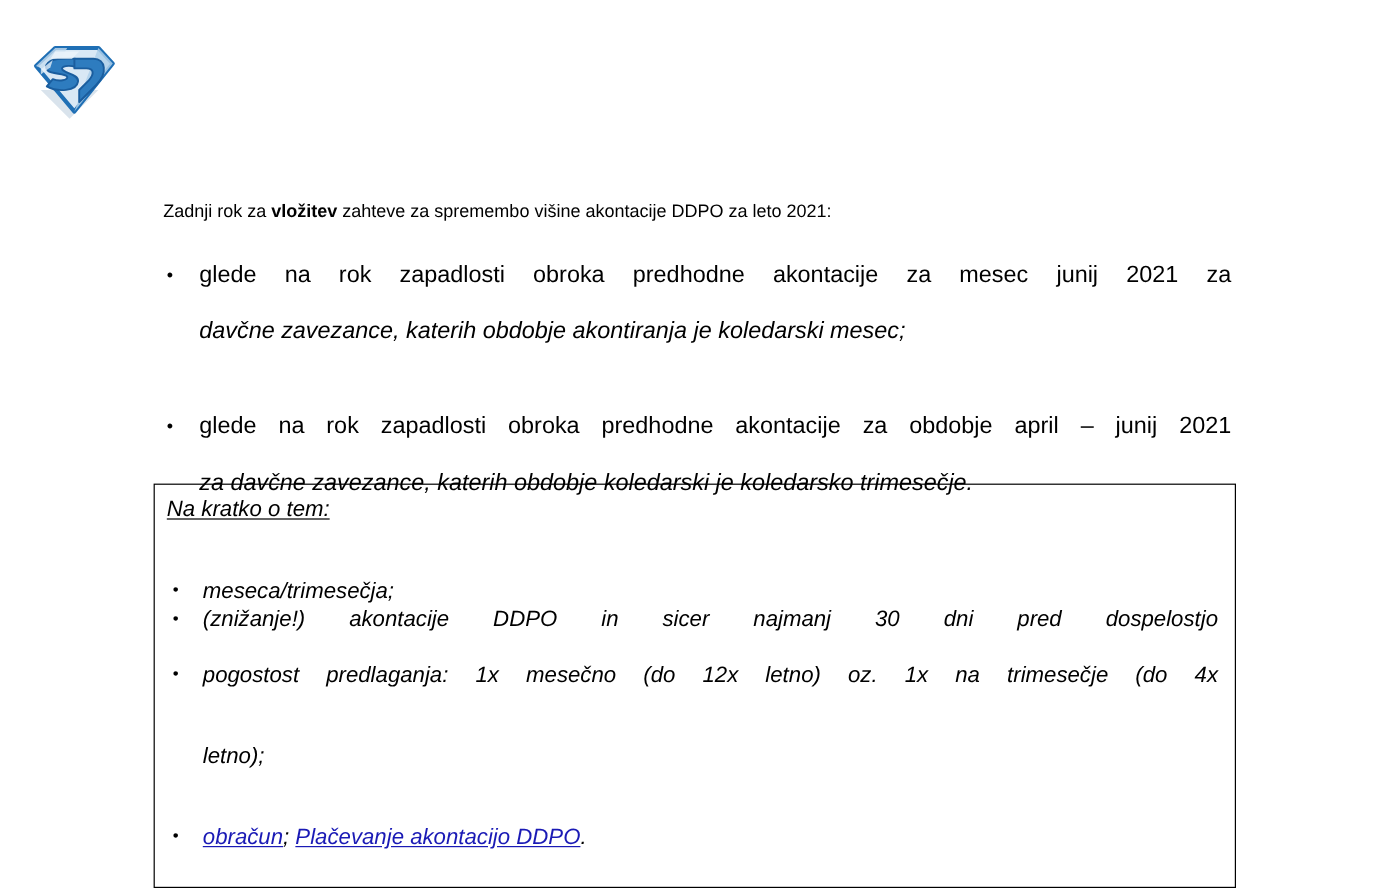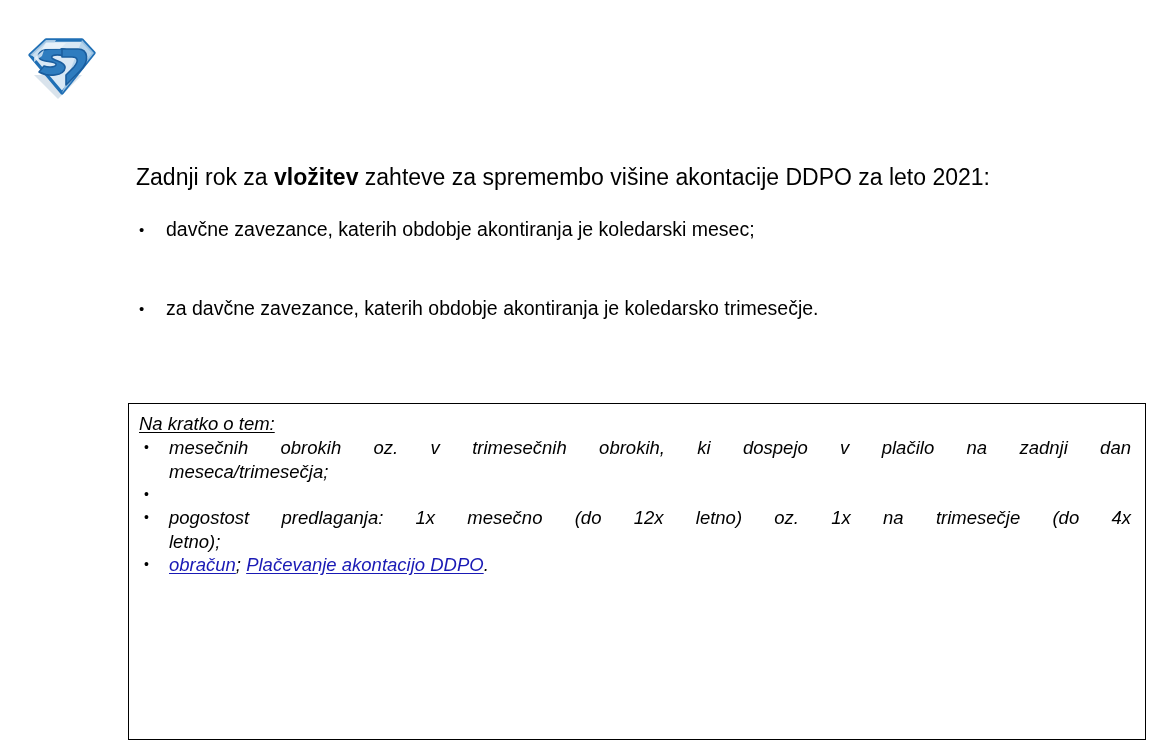"Zadnji rok za vložitev zahteve" #heading { font-size: 23px -> 15px }
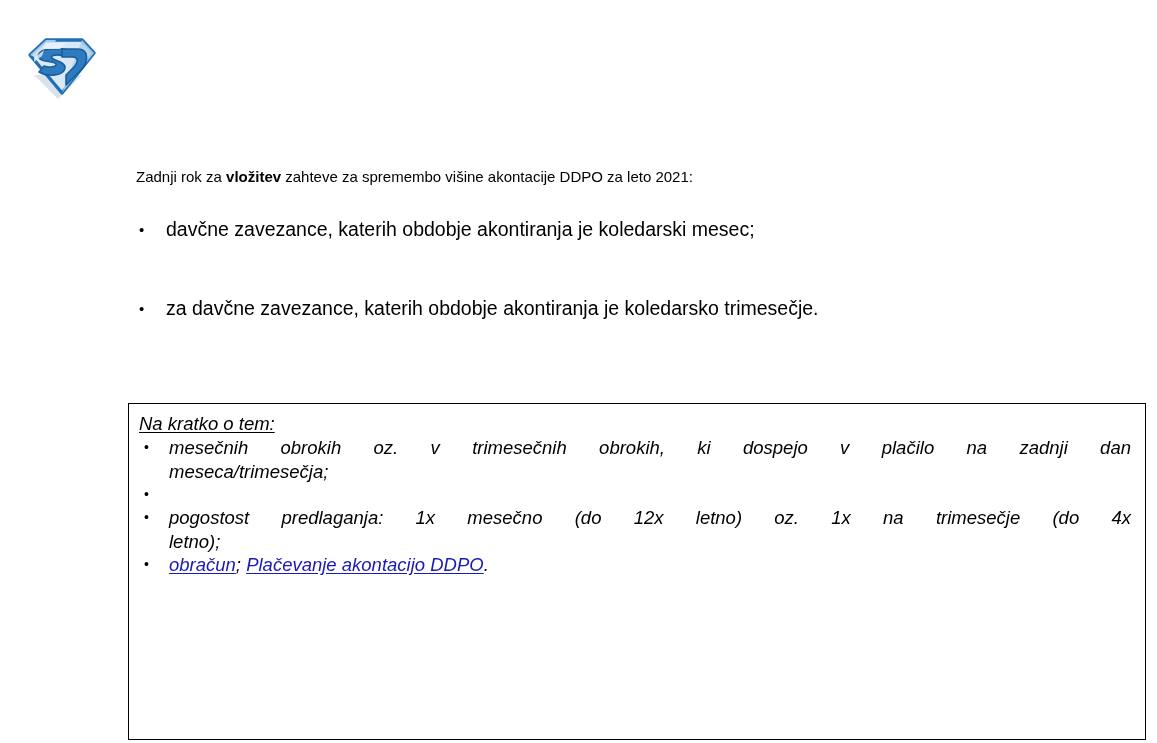"glede na rok zapadlosti obroka predhodne akontacije za mesec" span.just-line { html: none -> <span>glede na rok zapadlosti obroka predhodne akontacije za mesec junij 2021 za</span> }
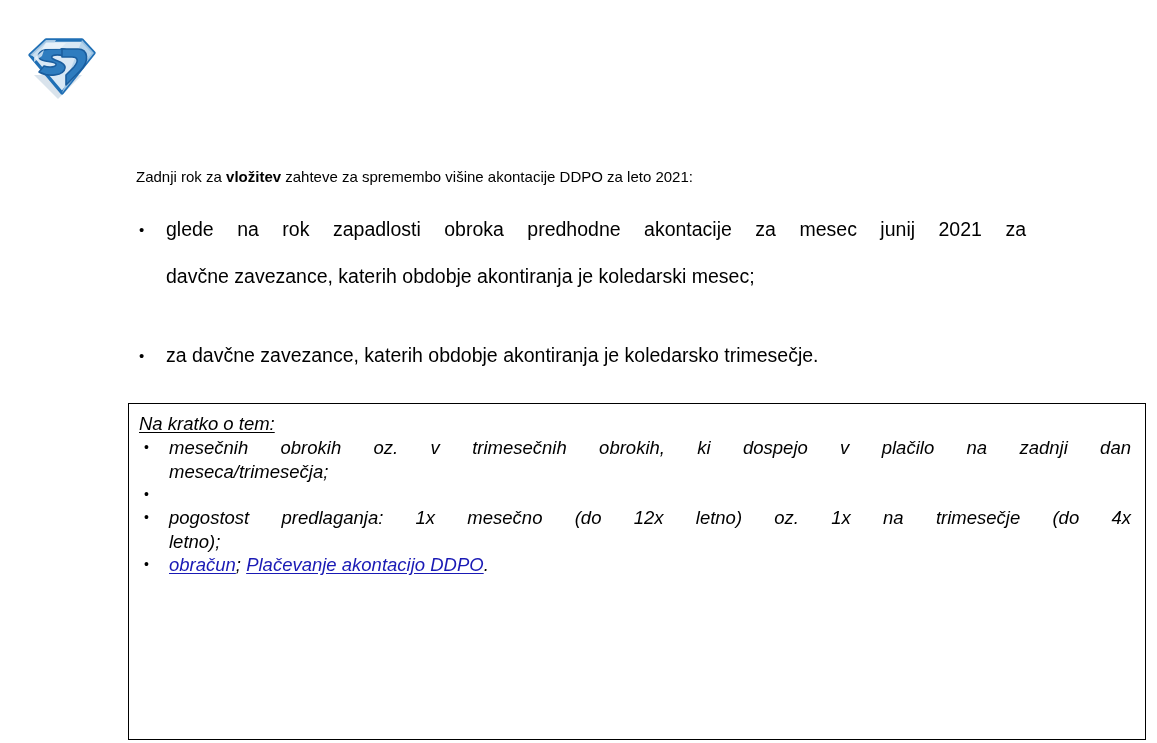"davčne zavezance, katerih obdobje" .last-line { font-style: none -> italic }
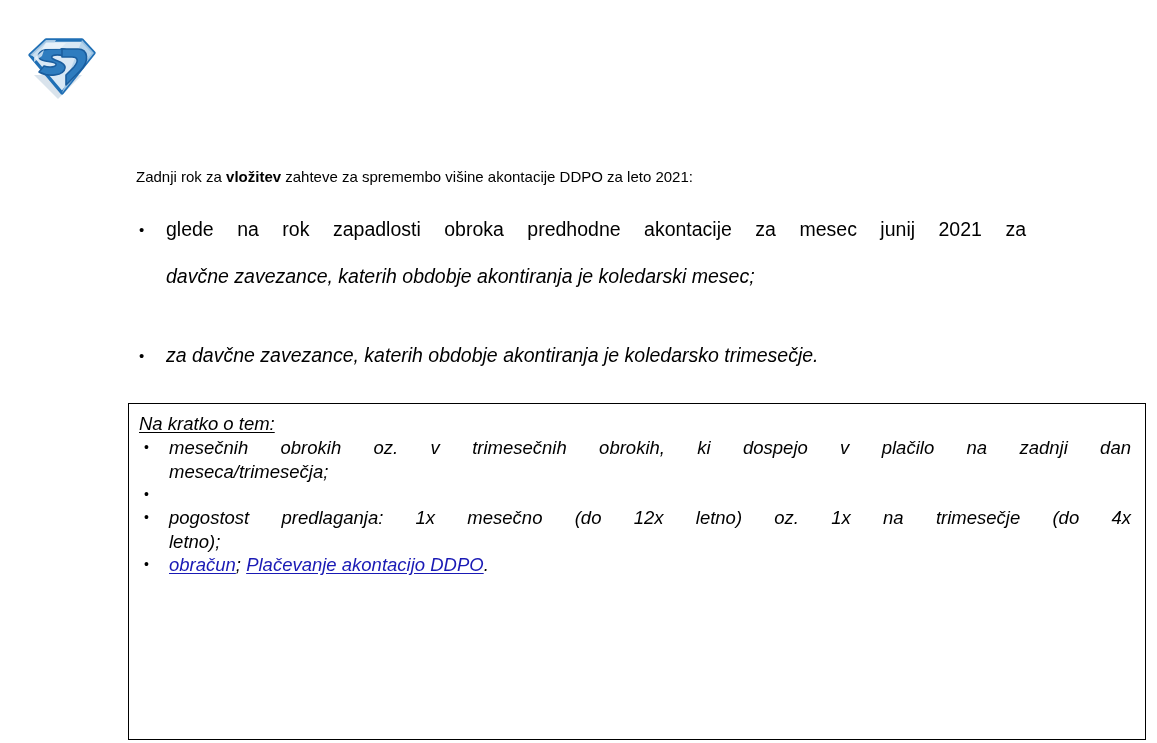"glede na rok zapadlosti obroka predhodne akontacije za obdobje" span.just-line { html: none -> <span>glede na rok zapadlosti obroka predhodne akontacije za obdobje april – junij 2021</span> }
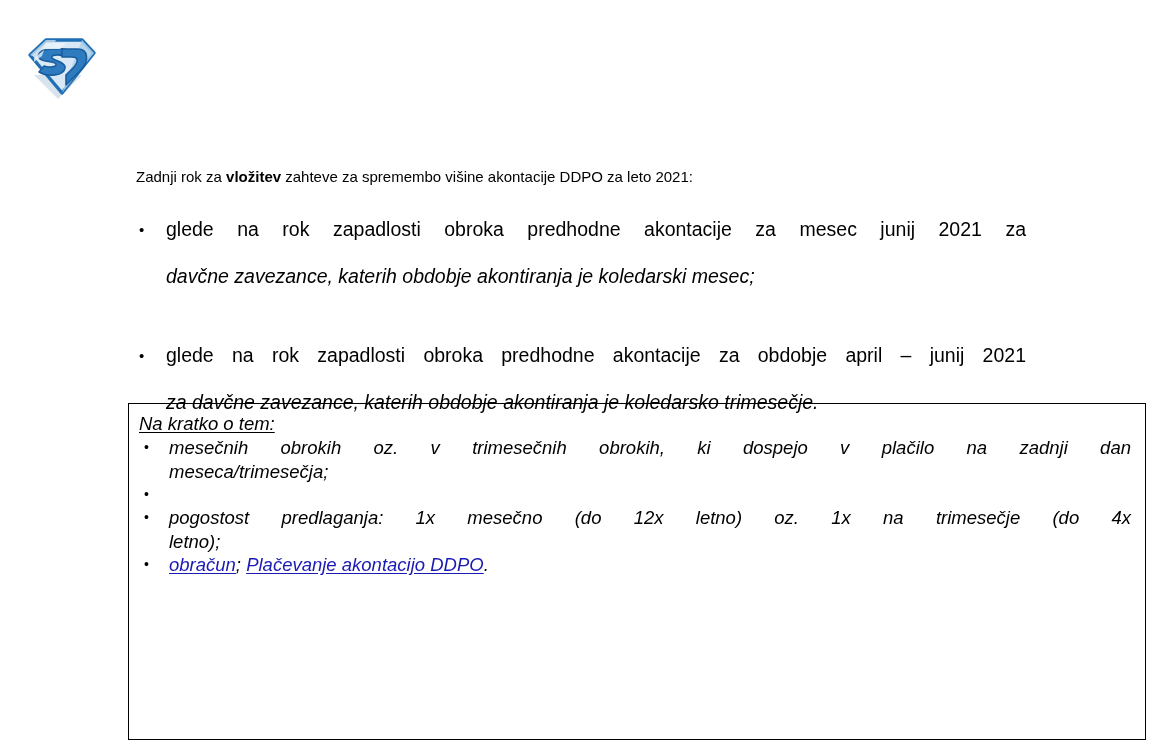"za davčne zavezance, katerih obdobje" span.last-line { text: akontiranja -> koledarski }
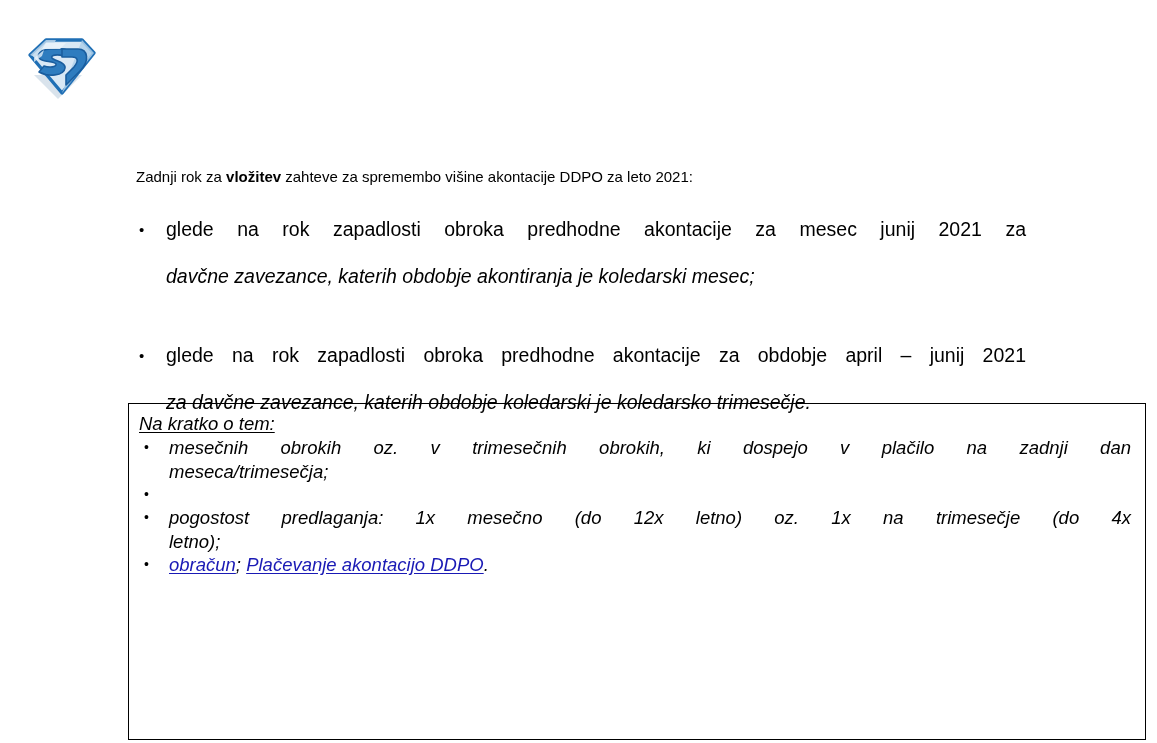"Na kratko o tem:" #info-box { width: 1018px -> 902px }
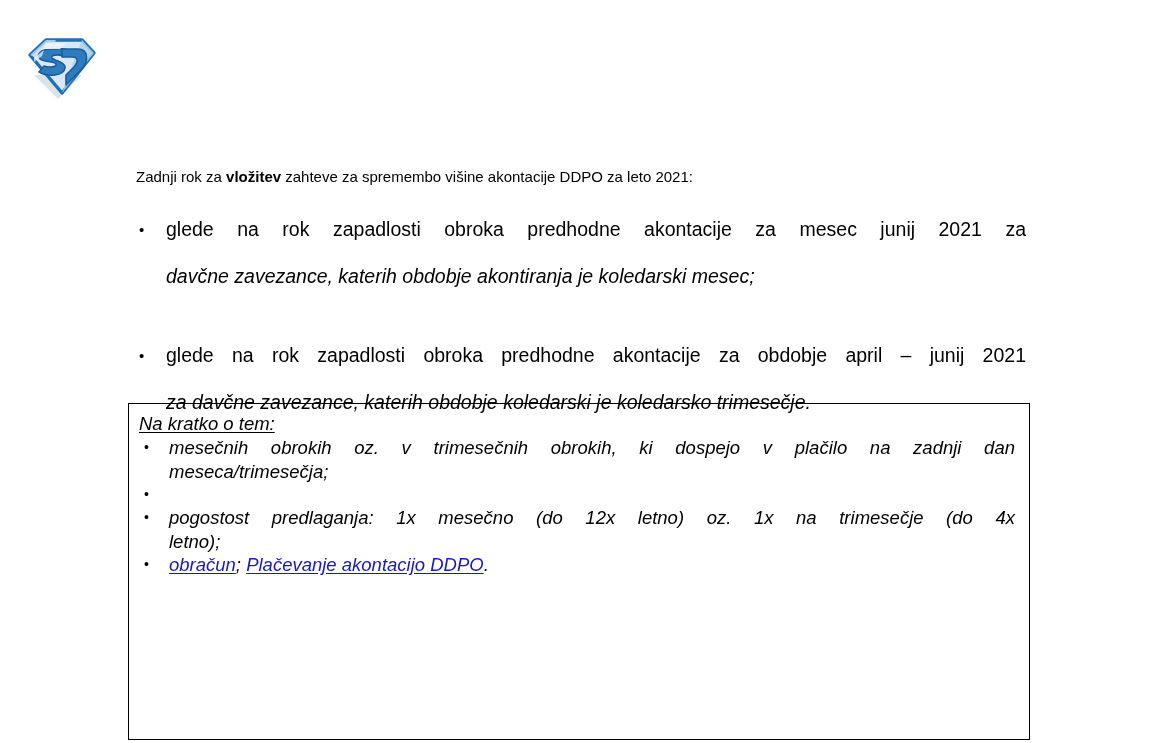"mesečnih obrokih oz. v trimesečnih" span.jline { html: <span>mesečnih obrokih oz. v trimesečnih obrokih, ki dospejo v plačilo na zadnji dan</span> -> none }
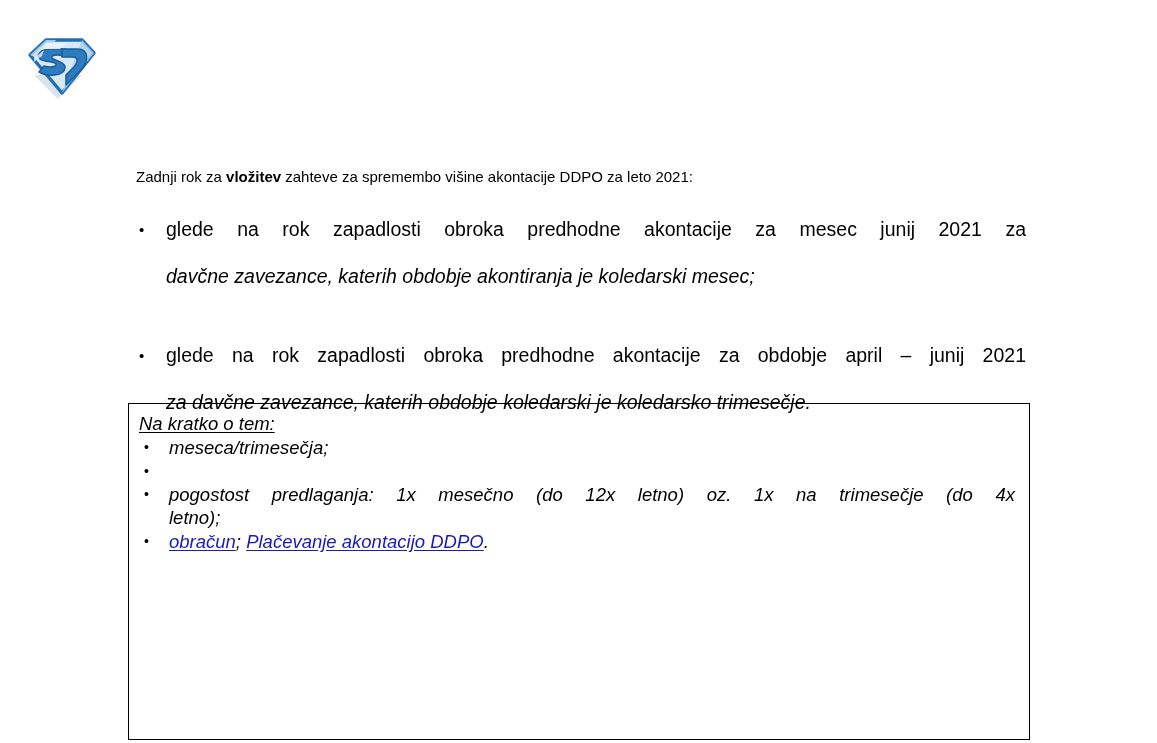"meseca/trimesečja;" .lline { margin-top: none -> 44px }
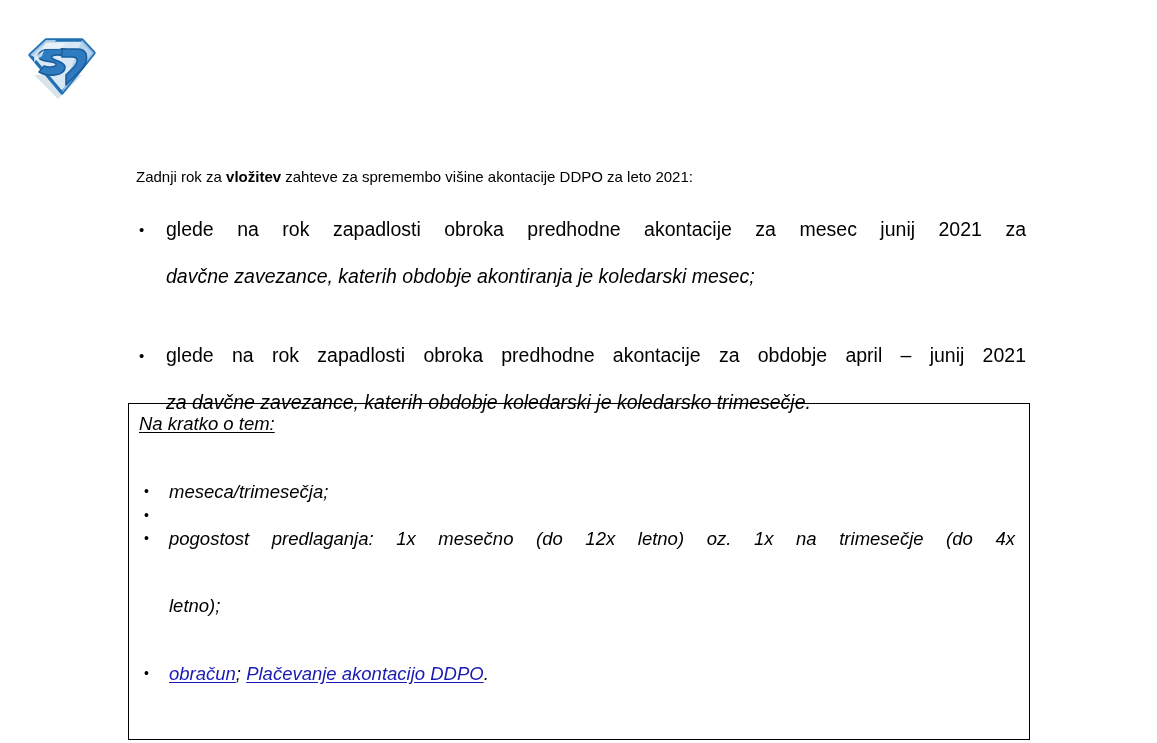"(znižanje!) akontacije DDPO in sicer" span.jline { html: none -> <span>(znižanje!) akontacije DDPO in sicer najmanj 30 dni pred dospelostjo</span> }
